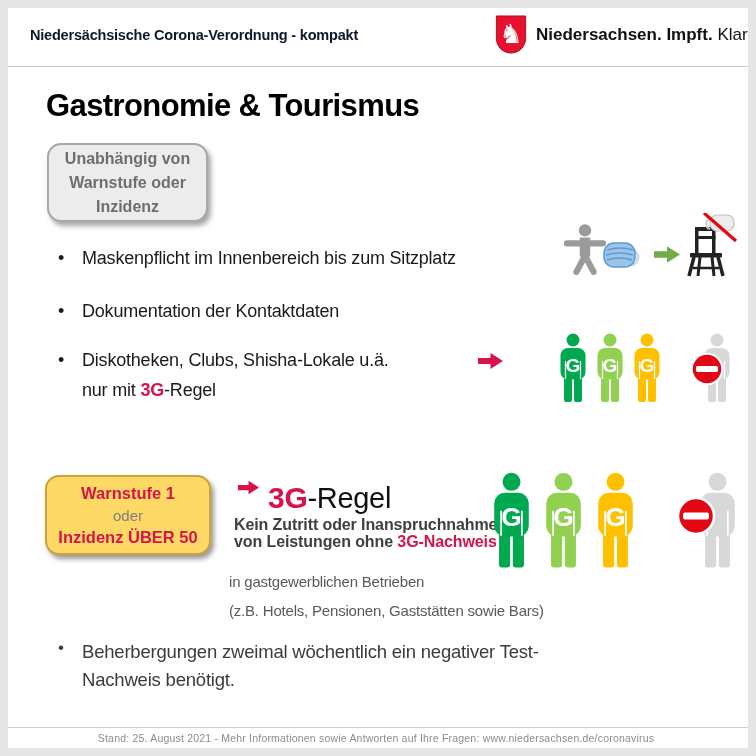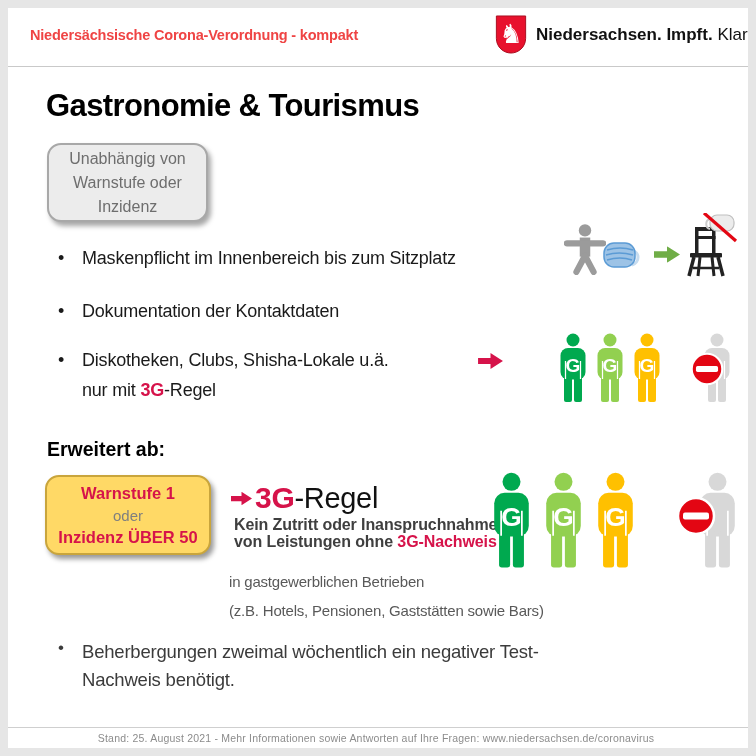"Niedersächsische Corona-Verordnung -" .hdr-title { color: #ef4444 -> #0f172a }
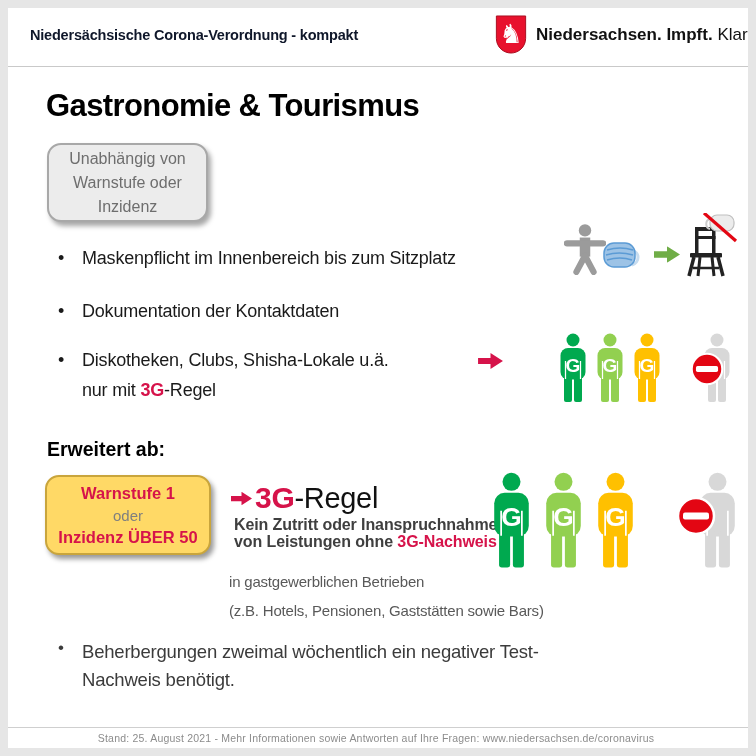"Unabhängig von" .badge div { font-weight: 400 -> 700 }
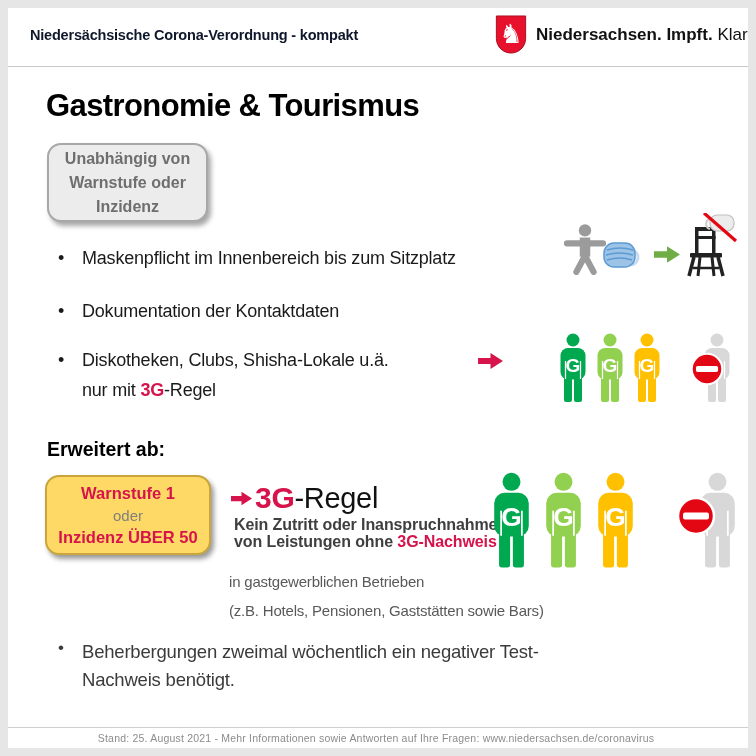"Erweitert ab:" div.abs { html: <div>Erweitert ab:</div> -> none }
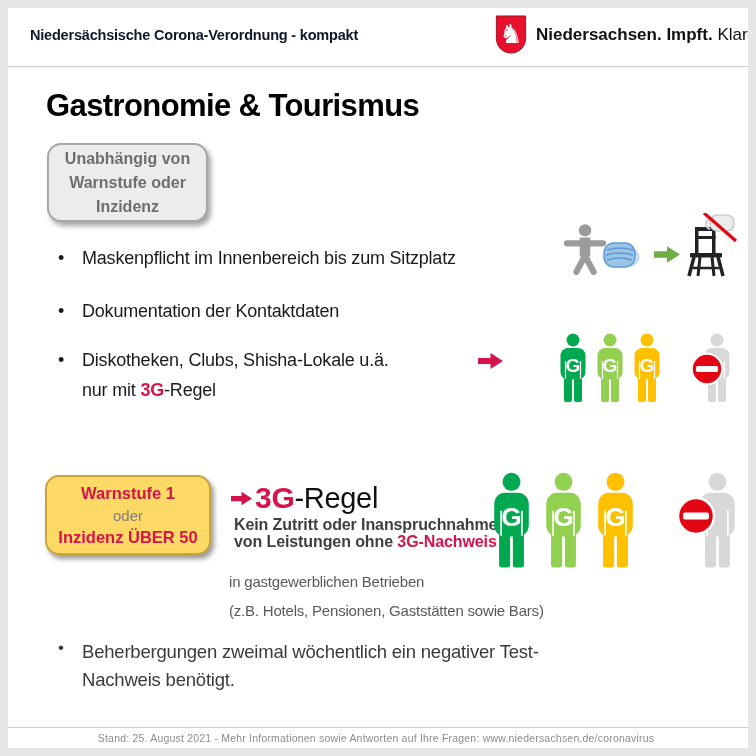"3G-Regel" .rule-head { align-items: center -> none; gap: 3px -> 9px; left: 223px -> 230px }
